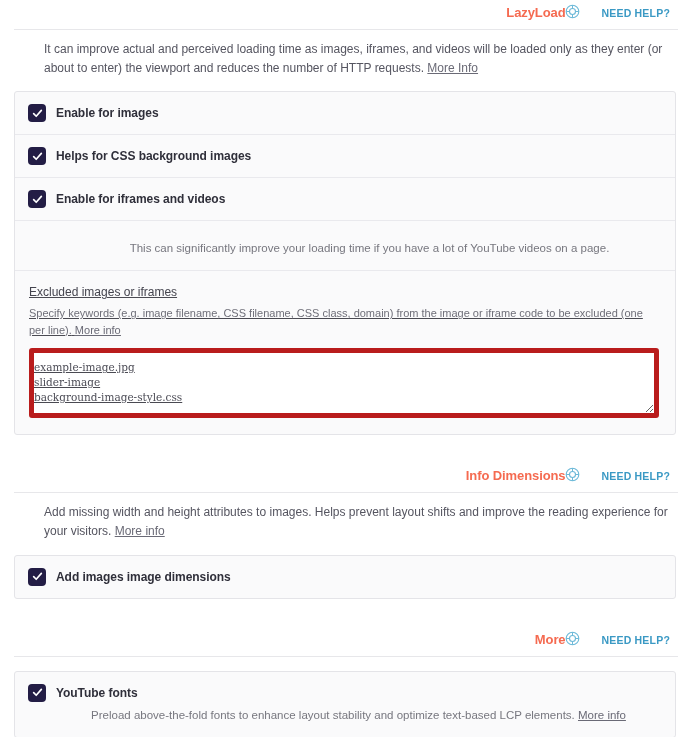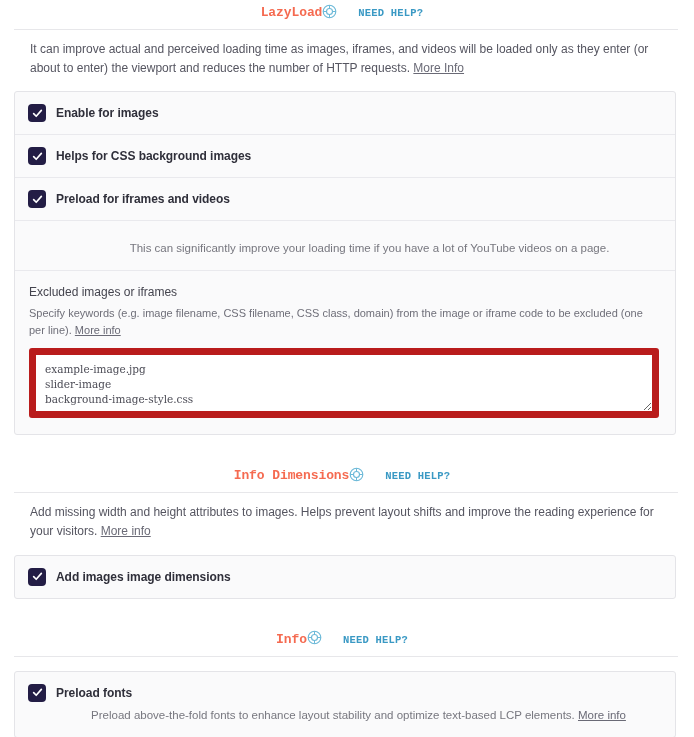"LazyLoad" .section-header { font-family: Liberation Mono, monospace -> none; justify-content: center -> flex-end }
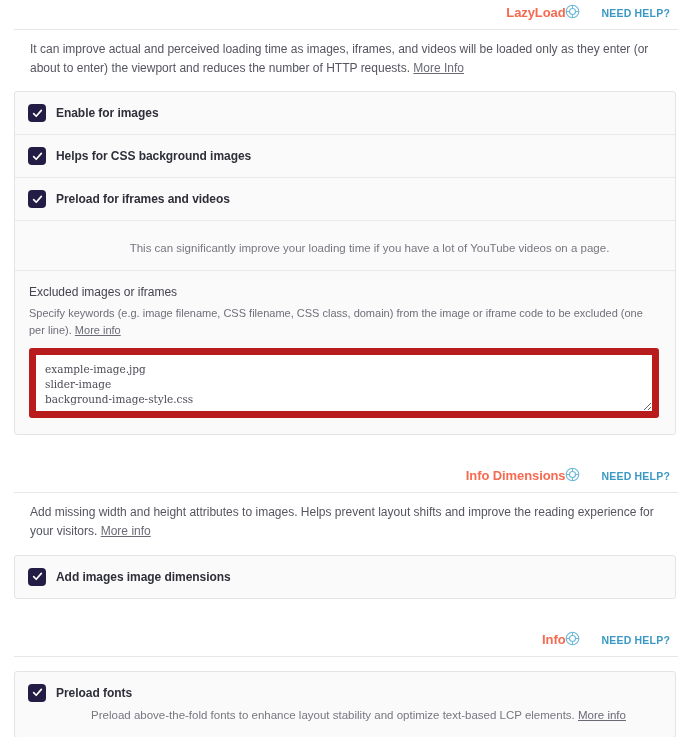"It can improve actual and" .section-desc { margin-left: none -> 20px; padding: 10px 18px 0 30px -> 10px 18px 0 24px }
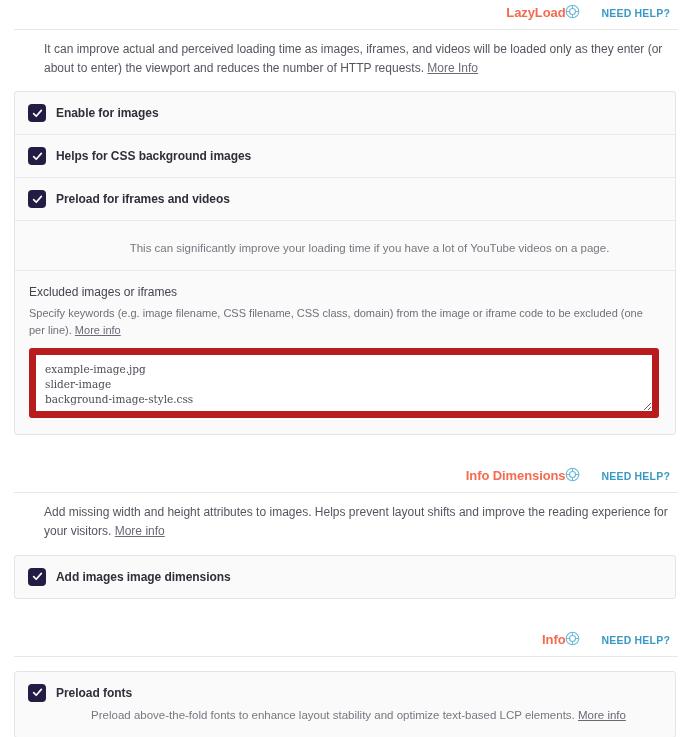"Preload for iframes and videos" span.check-label { text: Preload -> Enable }
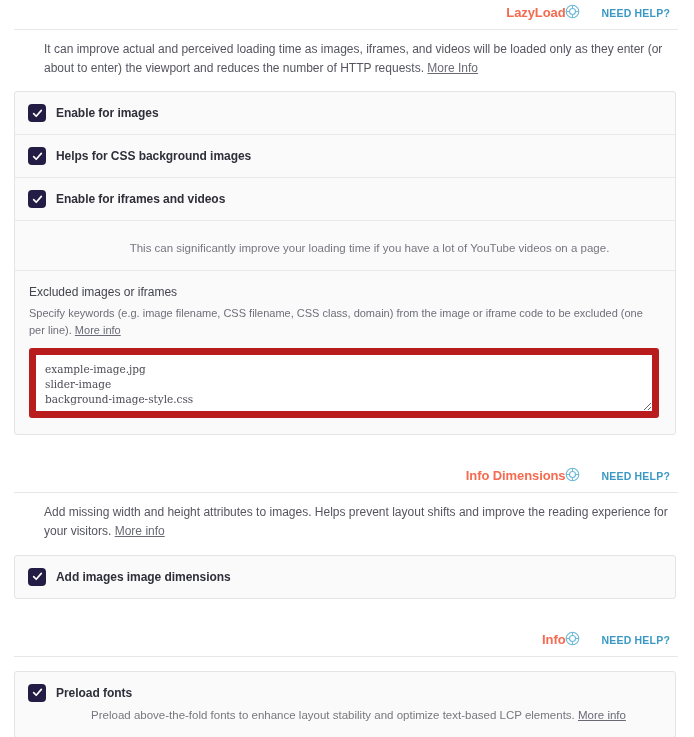"Excluded images or iframes" .excl-block { text-decoration: none -> underline }
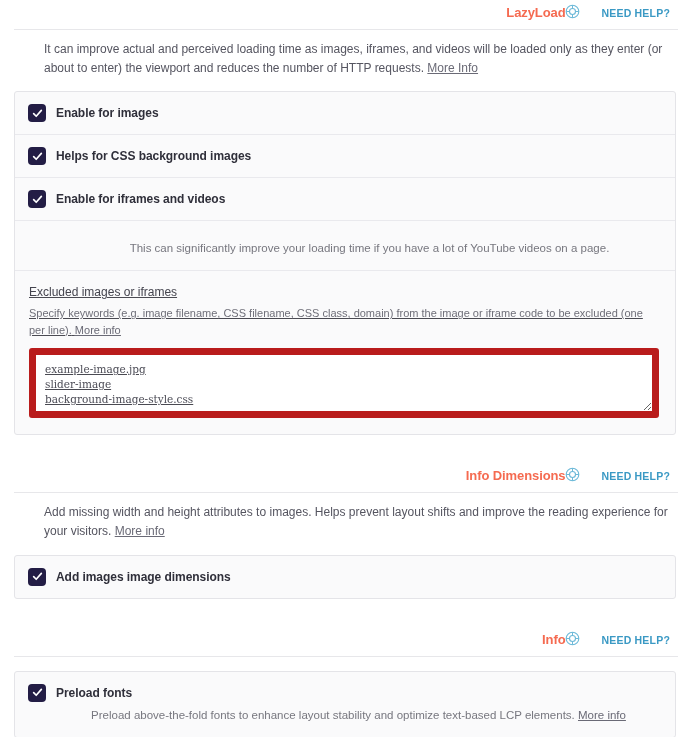"example-image.jpg" textarea.excl-input { border: 7px solid #b91c1c -> 5px solid #b91c1c; padding: 7px 9px -> 7px 0 }
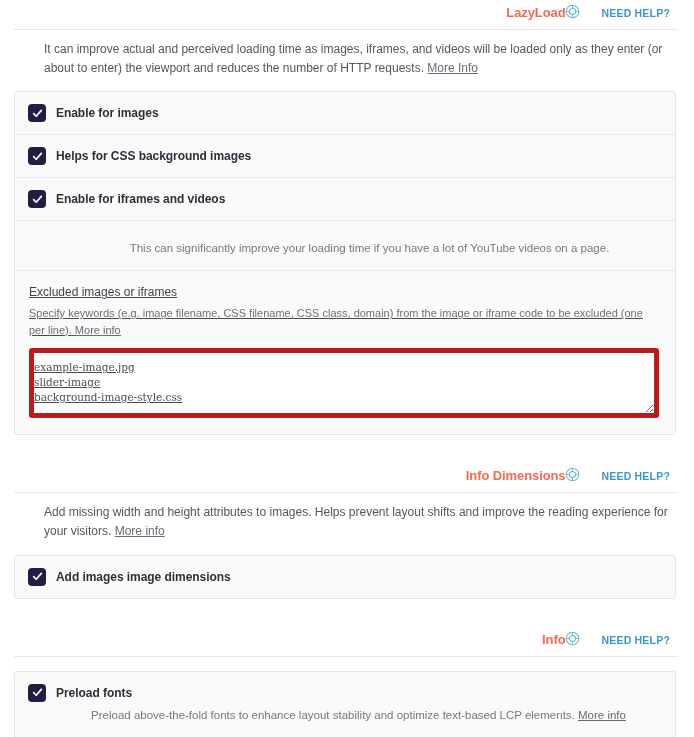"Info" div.section-title { text: Info -> More }
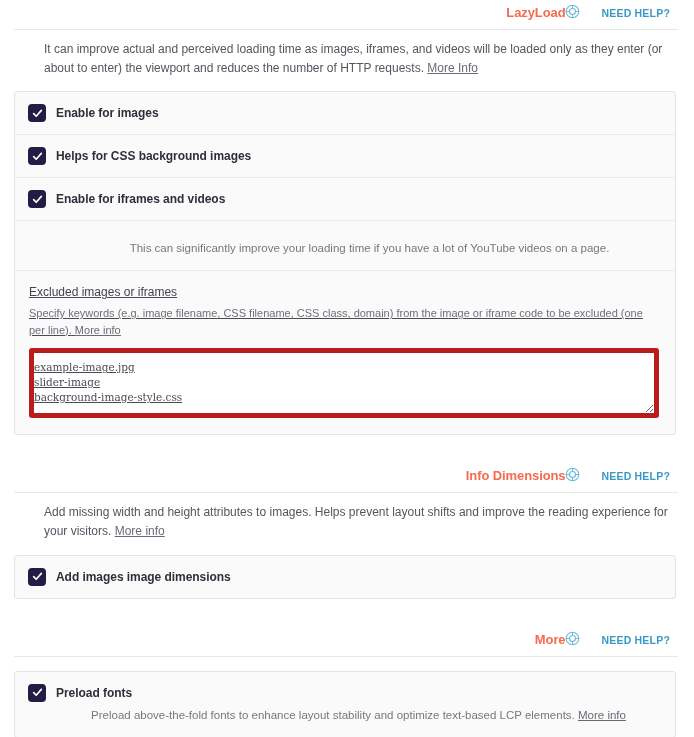"Preload fonts" span.check-label { text: Preload -> YouTube }
